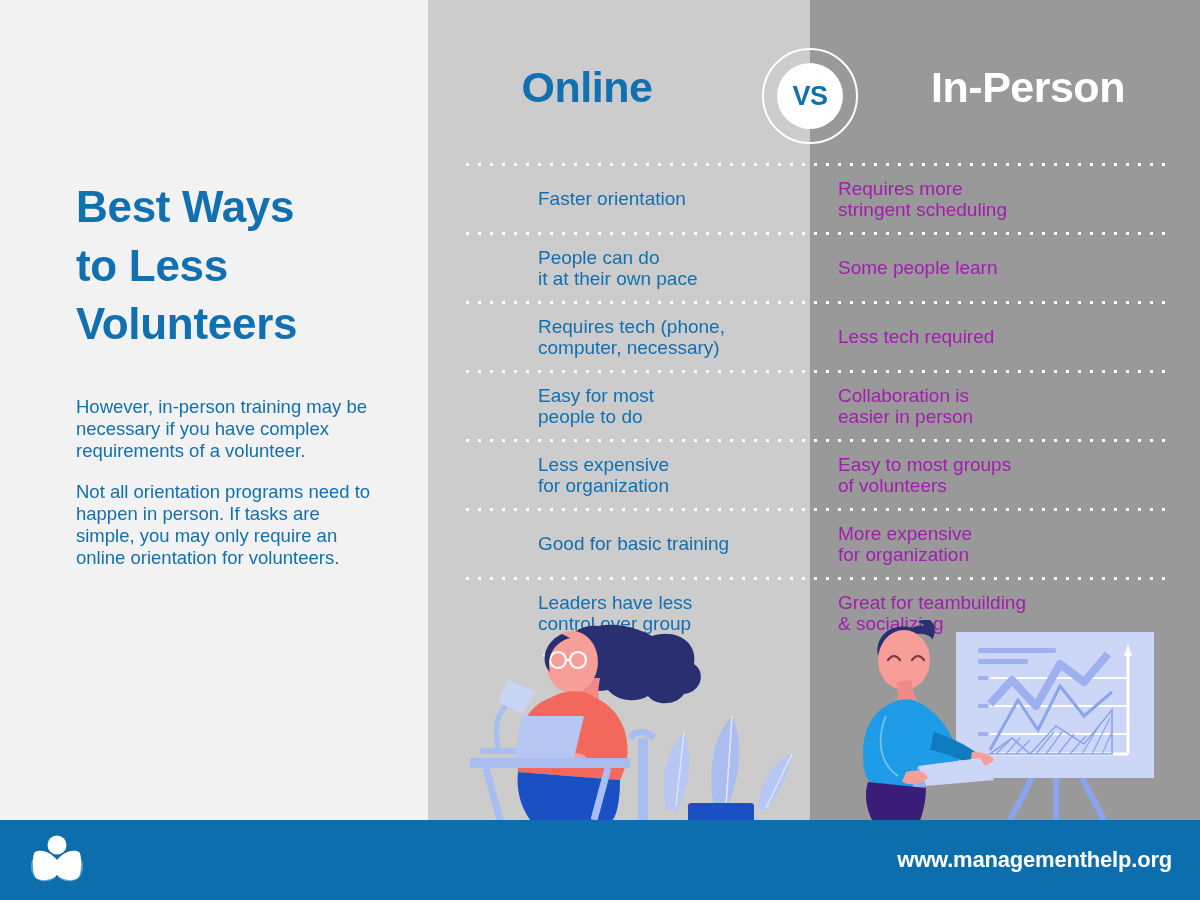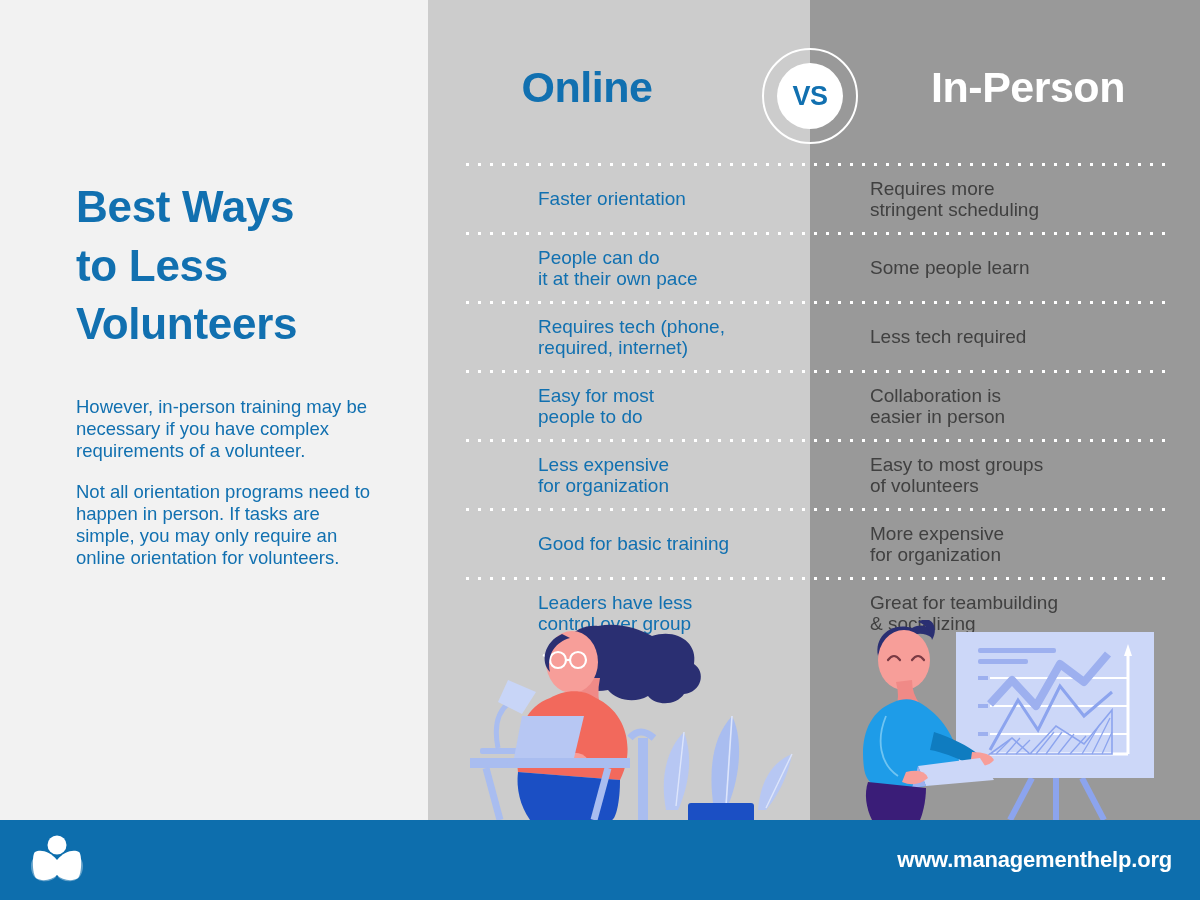"Requires more" .cell.inperson { color: #404040 -> #a21caf; padding-left: 60px -> 28px }
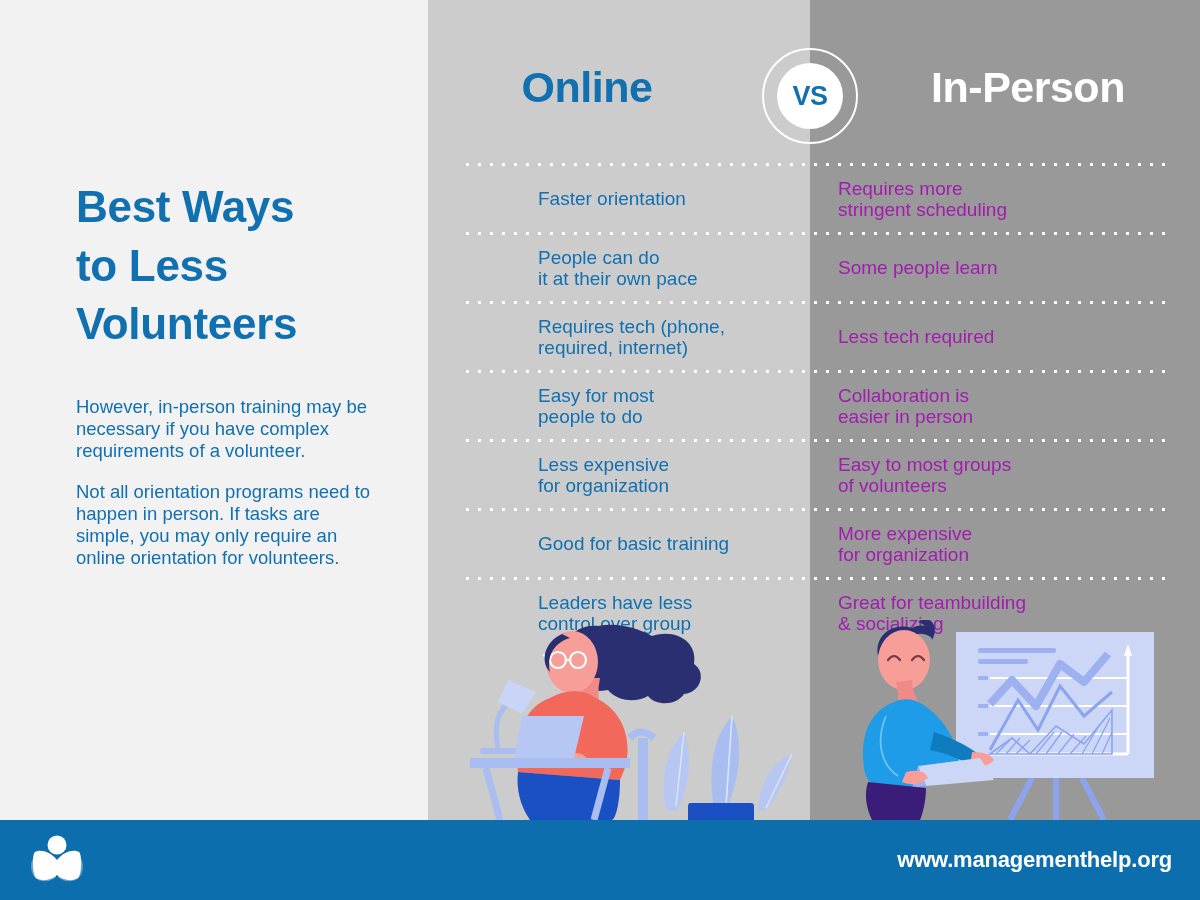"required, internet)" span.l2 { text: required, internet -> computer, necessary }
